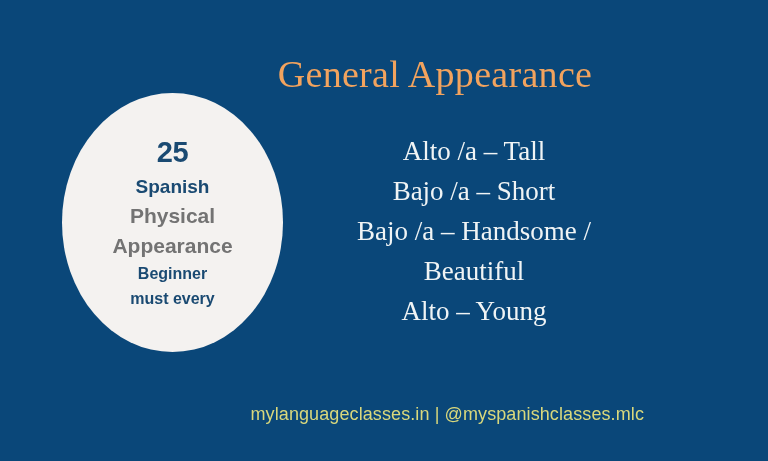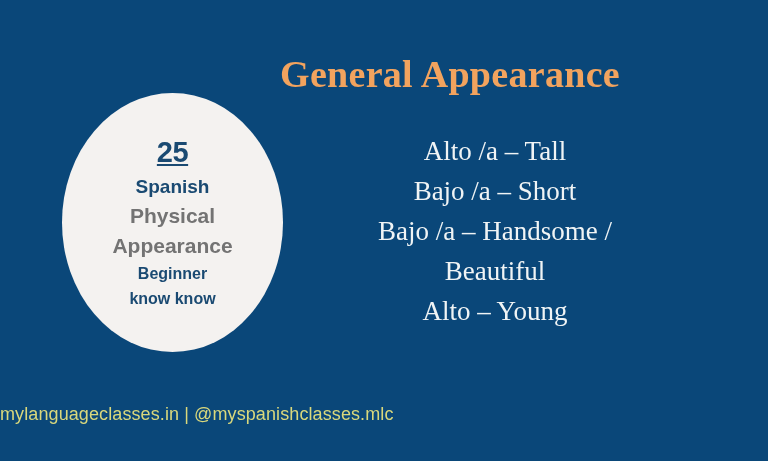"General Appearance" #title { font-weight: bold -> normal; text-align: right -> center }
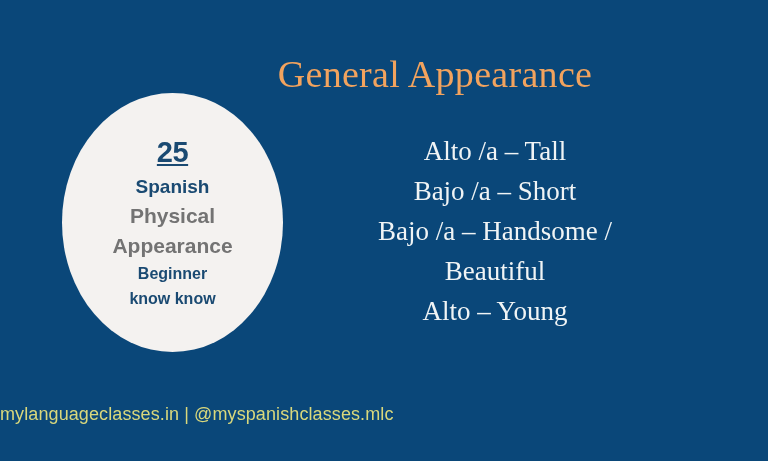"25" #badge .num { text-decoration: underline -> none }
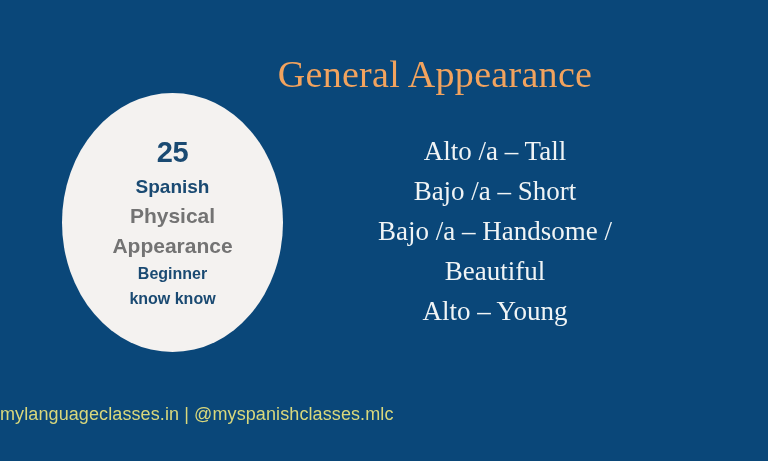"Alto /a – Tall" #vocab { left: 295px -> 274px }
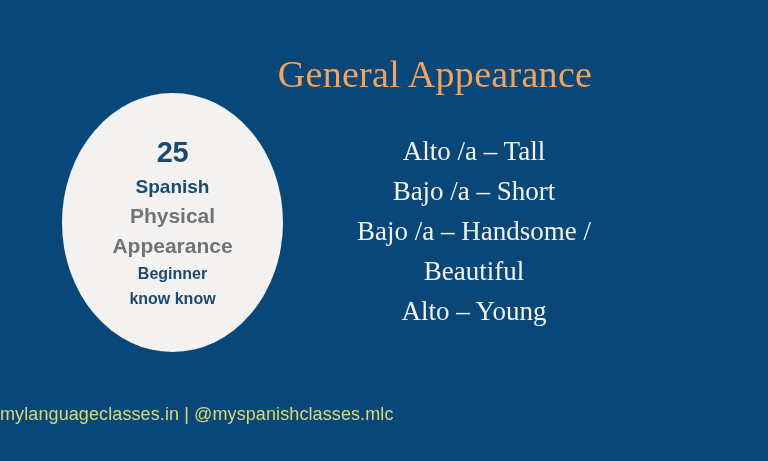"know know" span.ln { text: know know -> must every }
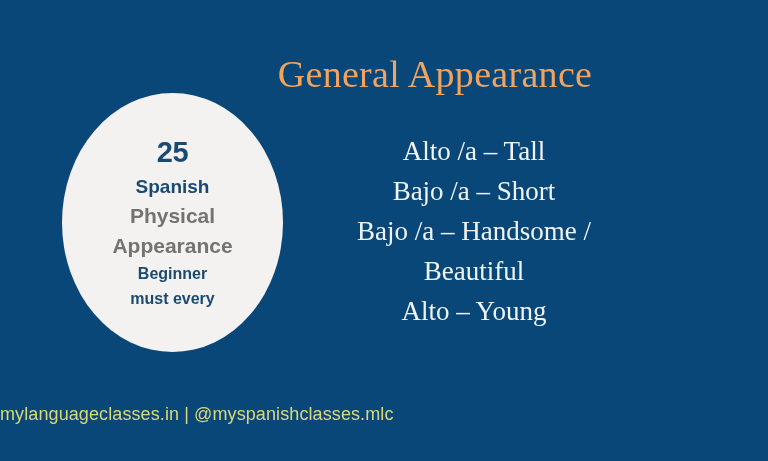"mylanguageclasses.in |" #footer { text-align: left -> right }
